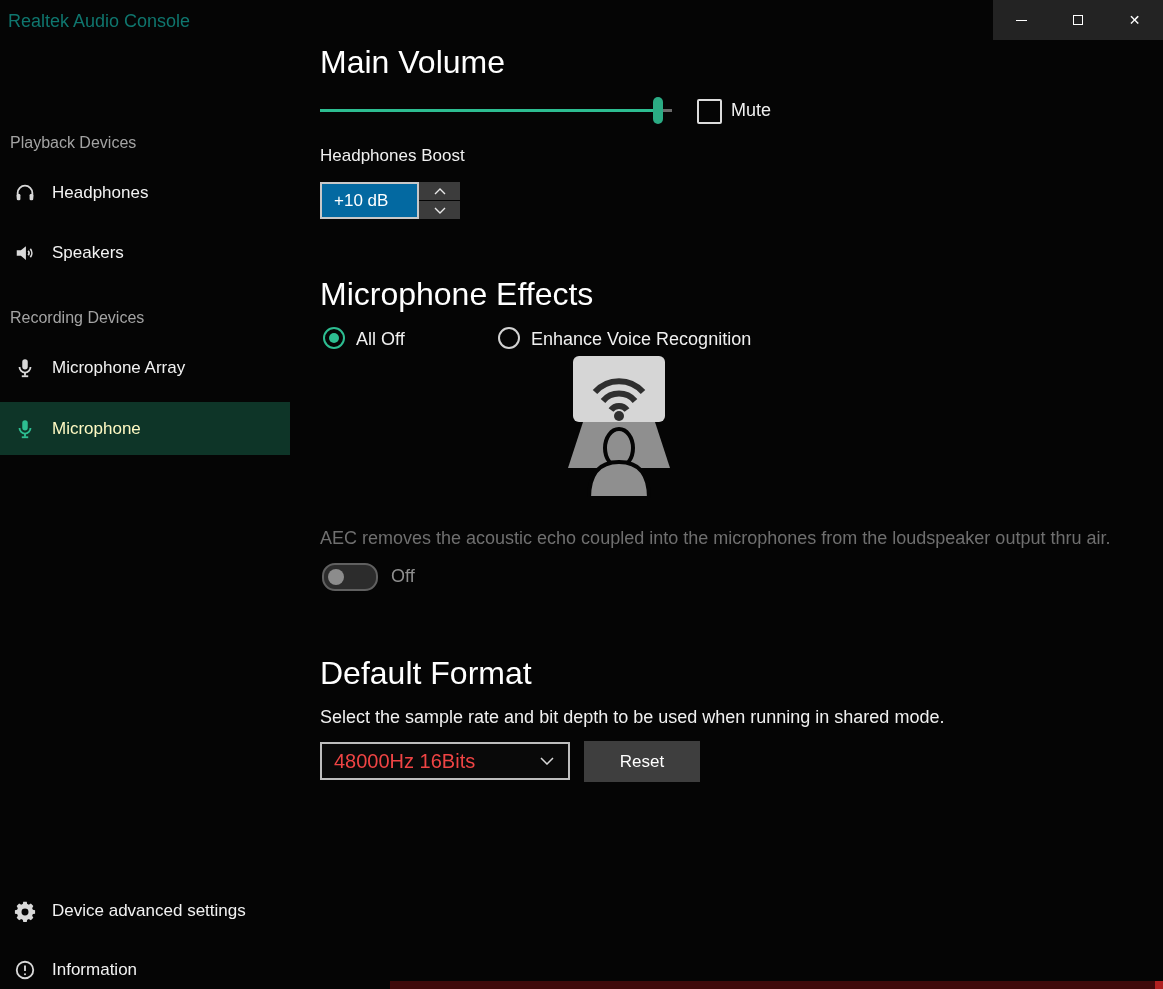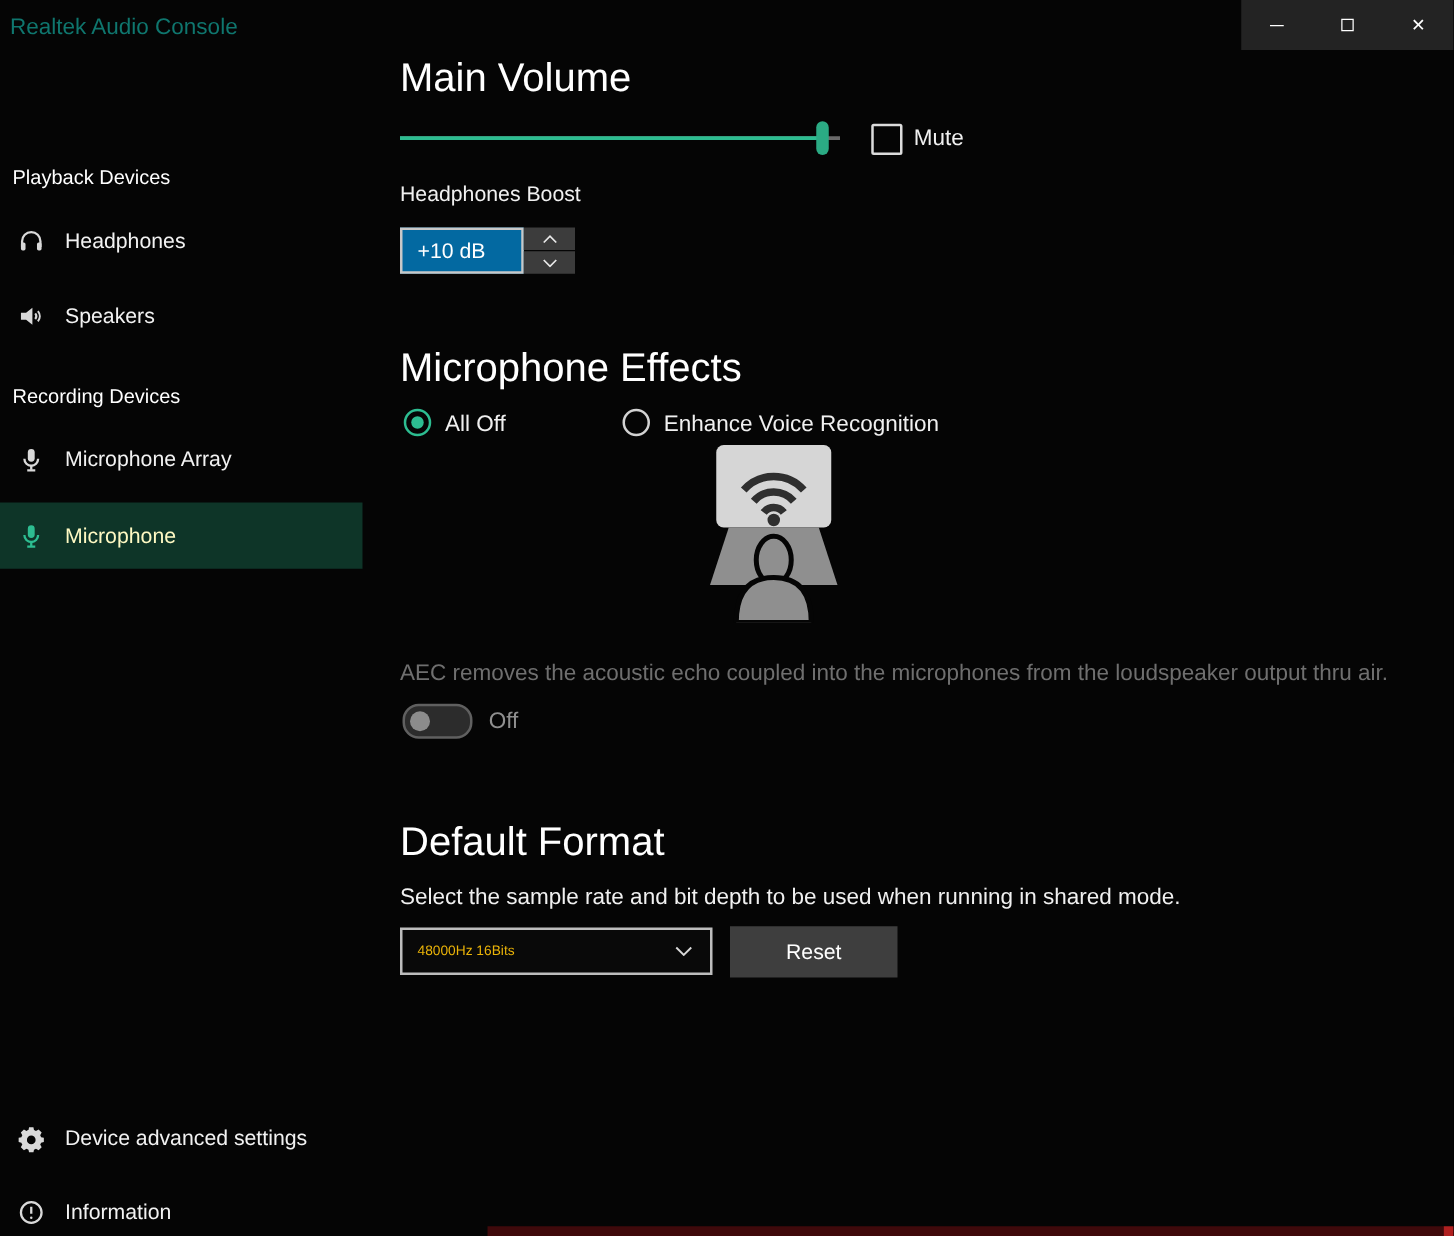"Playback Devices" .section-header { color: #ffffff -> #a3a3a3 }
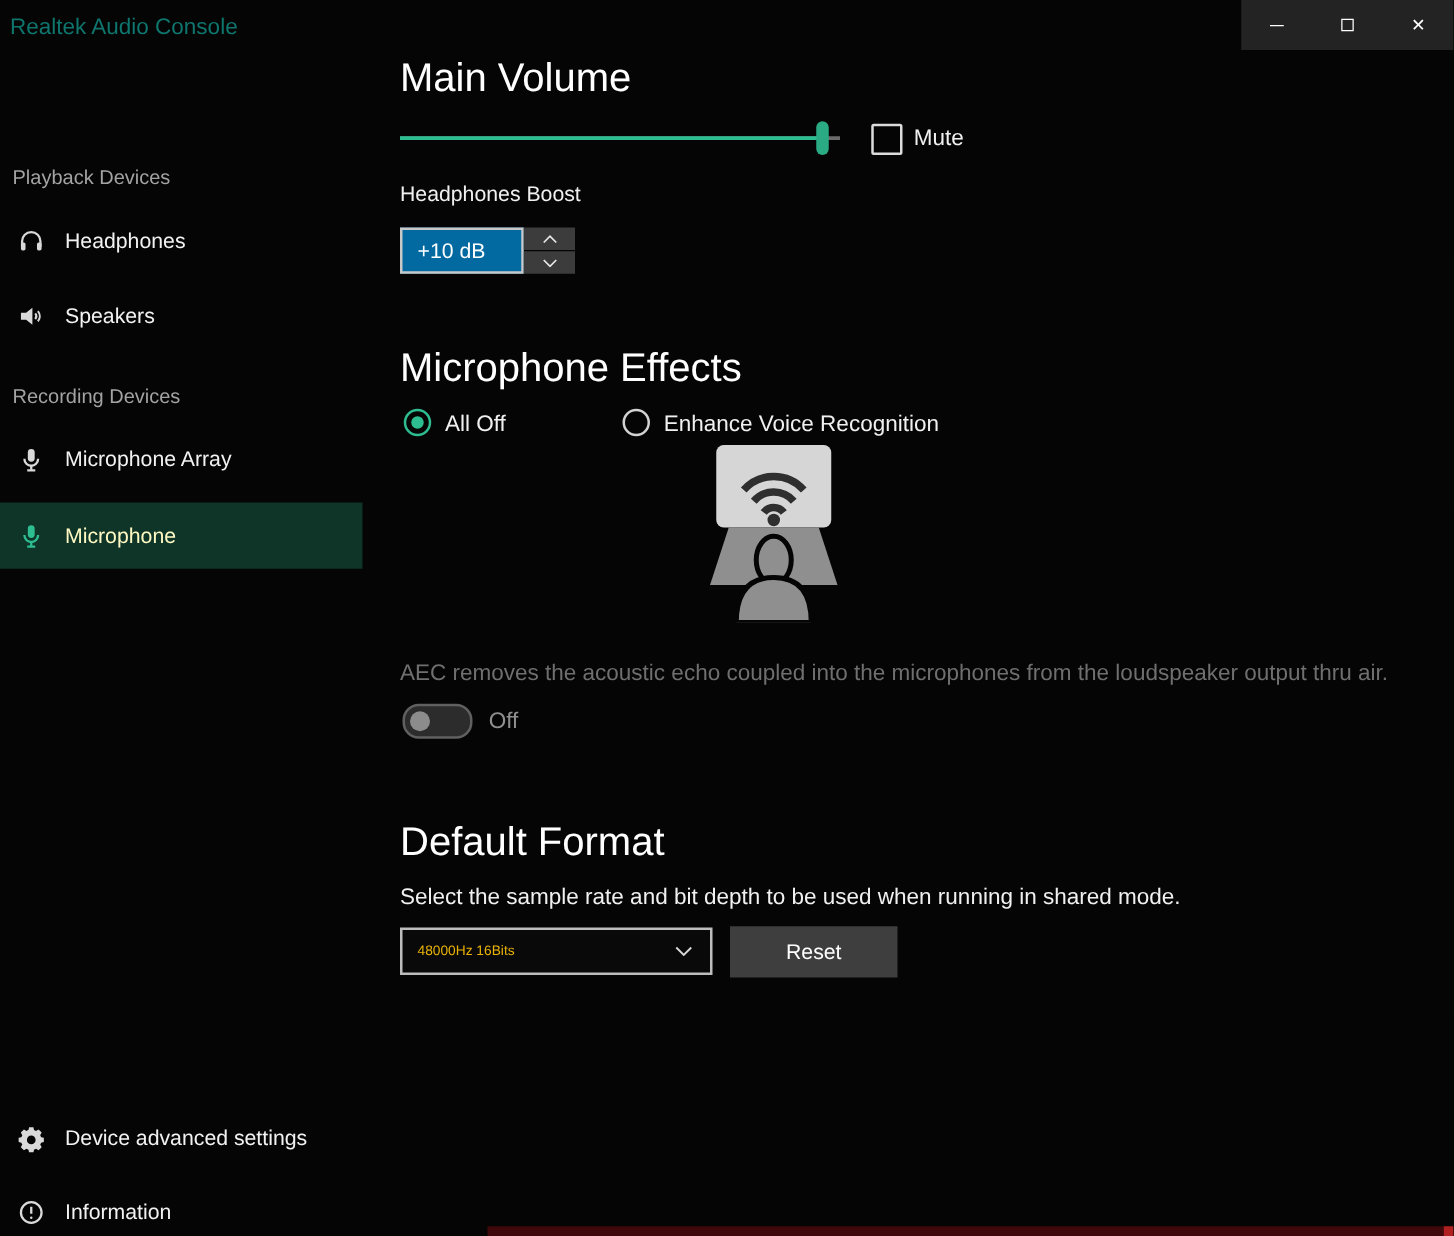"48000Hz 16Bits" .dropdown-value { color: #eab308 -> #ef4444; font-size: 11px -> 20px }
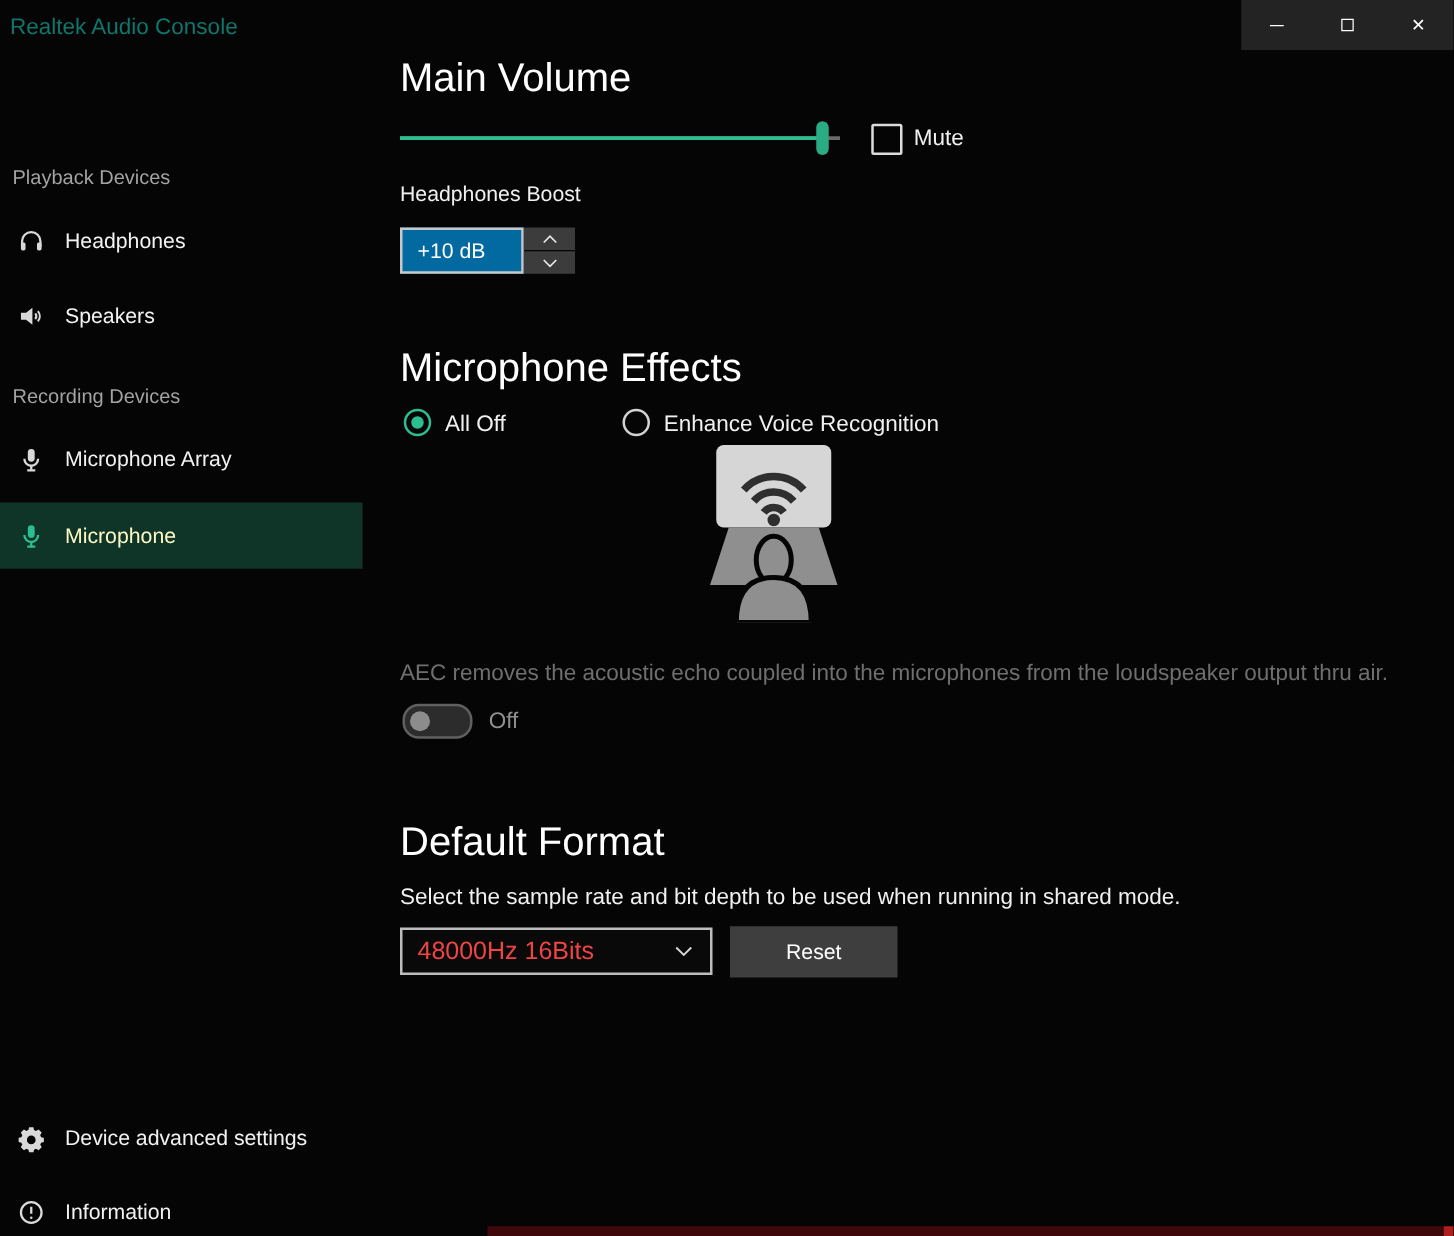"Reset" .btn { width: 134px -> 116px }
